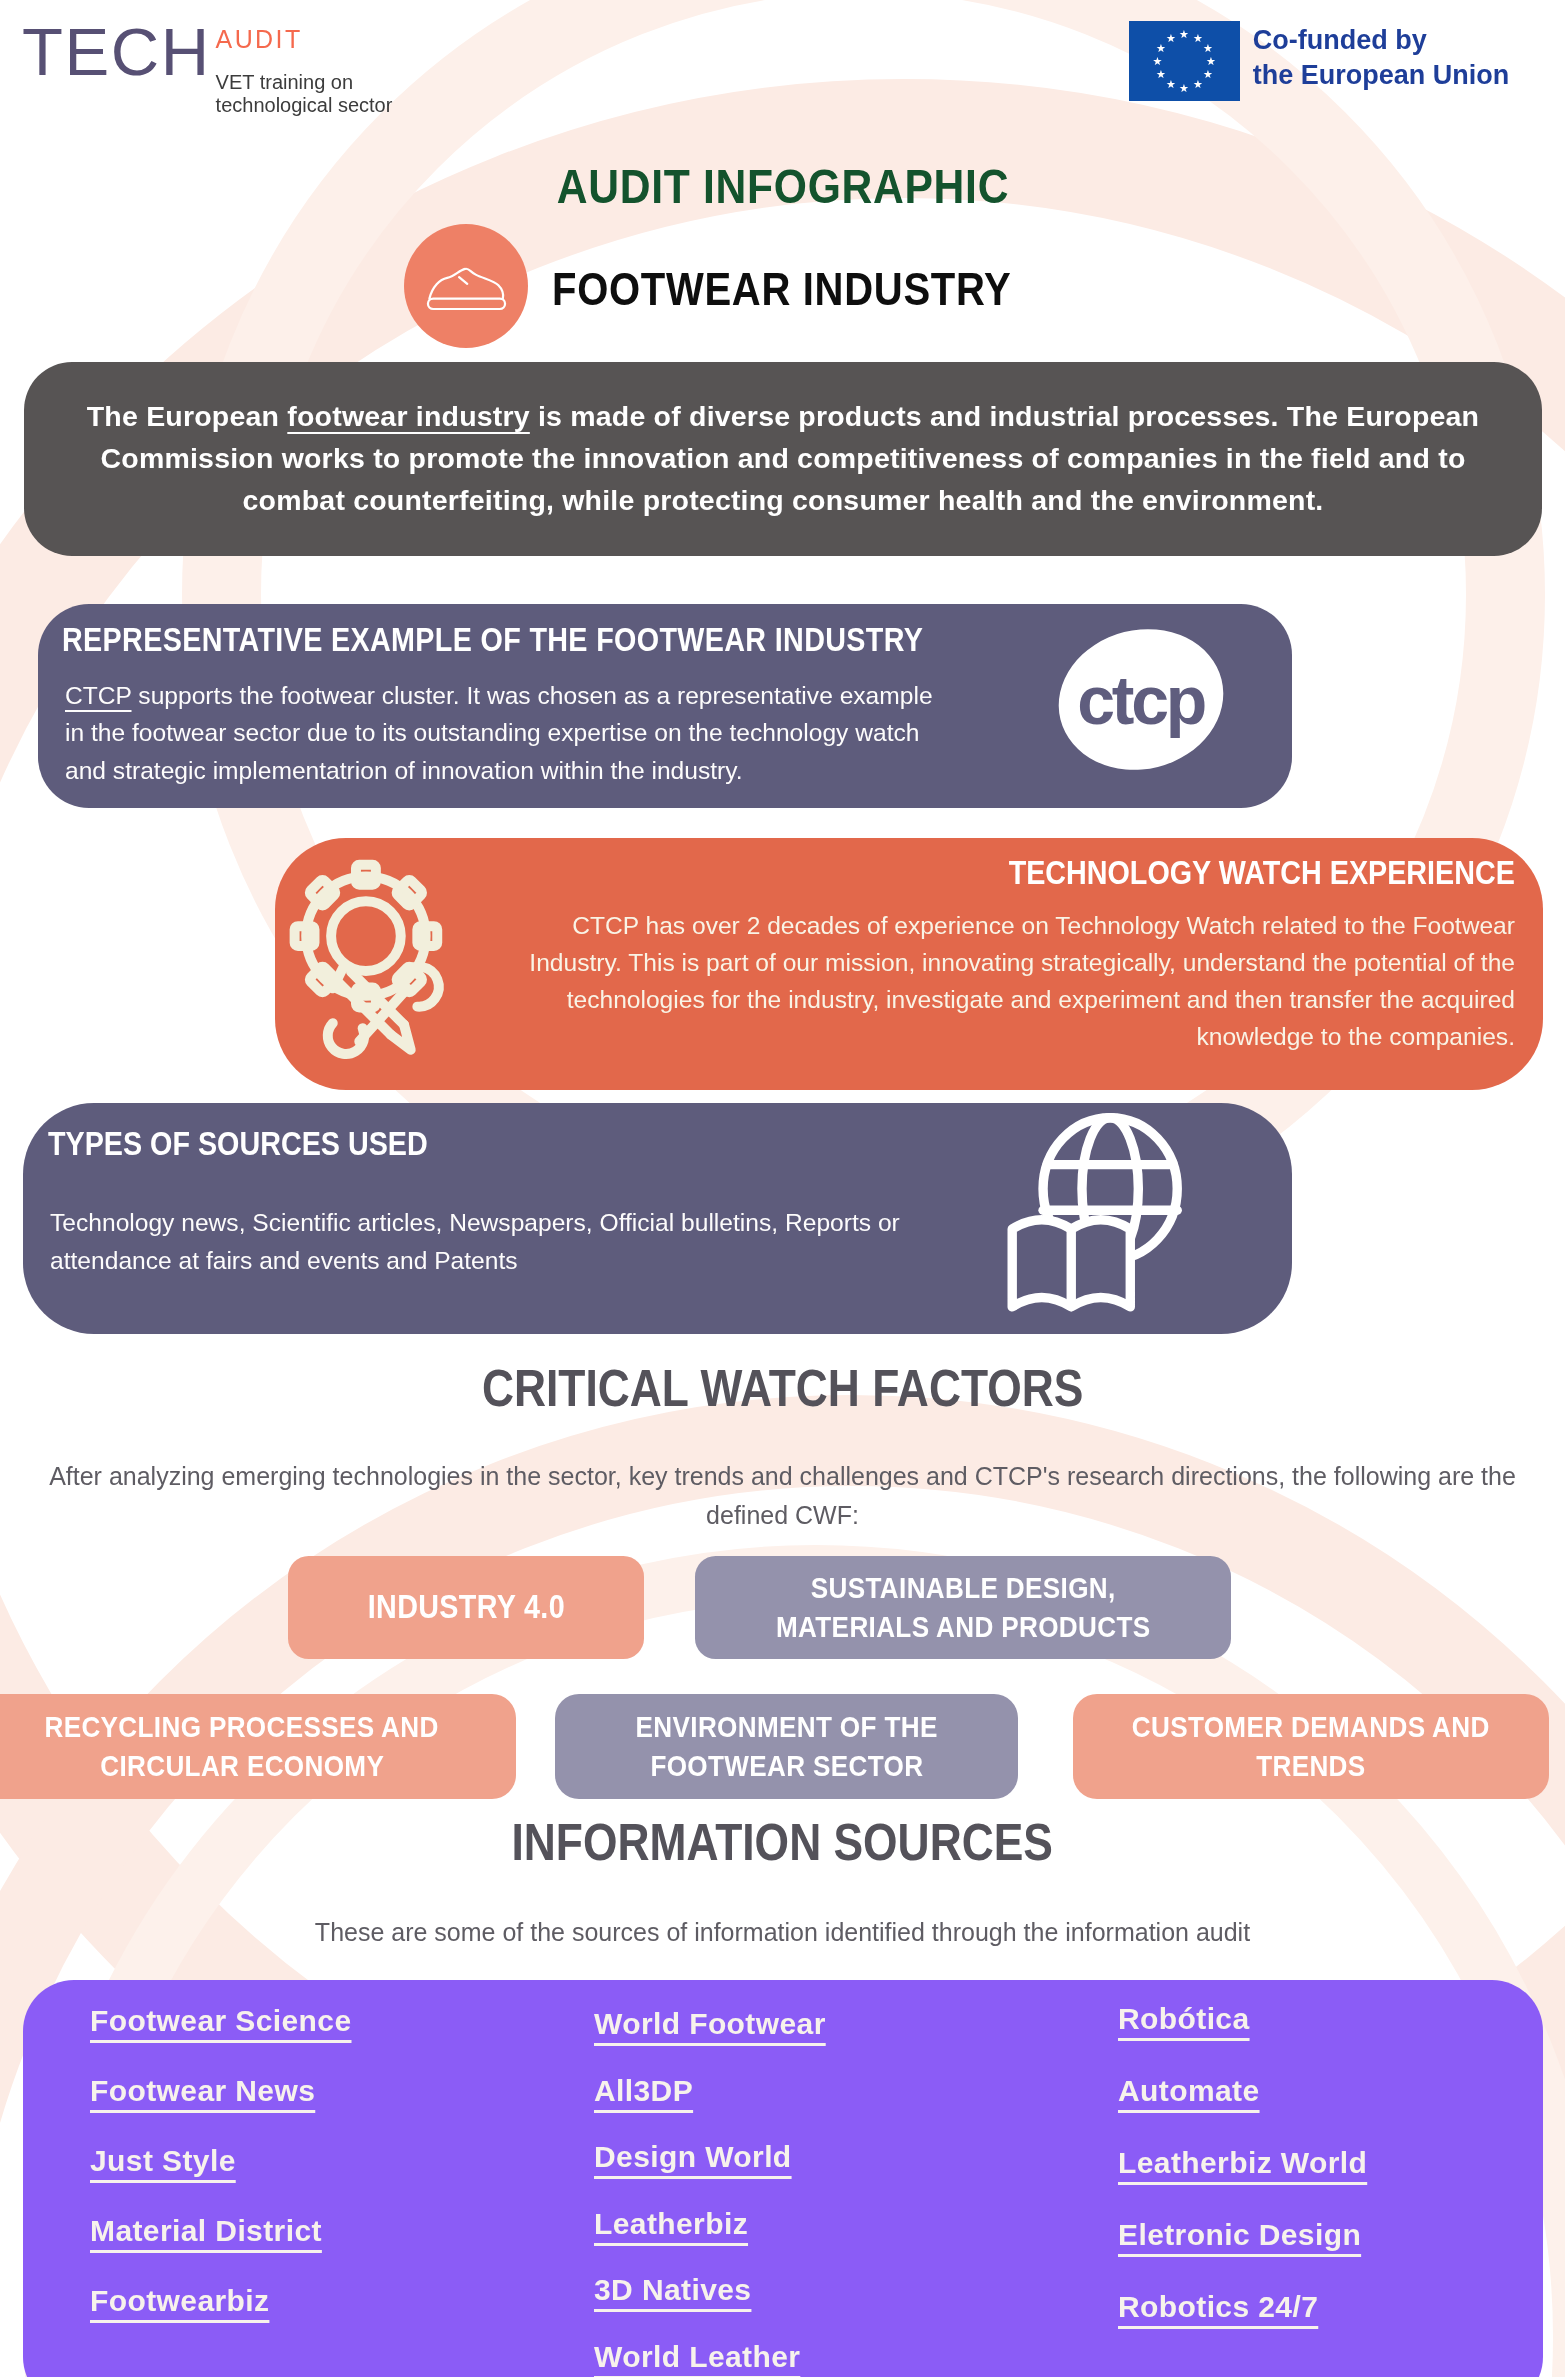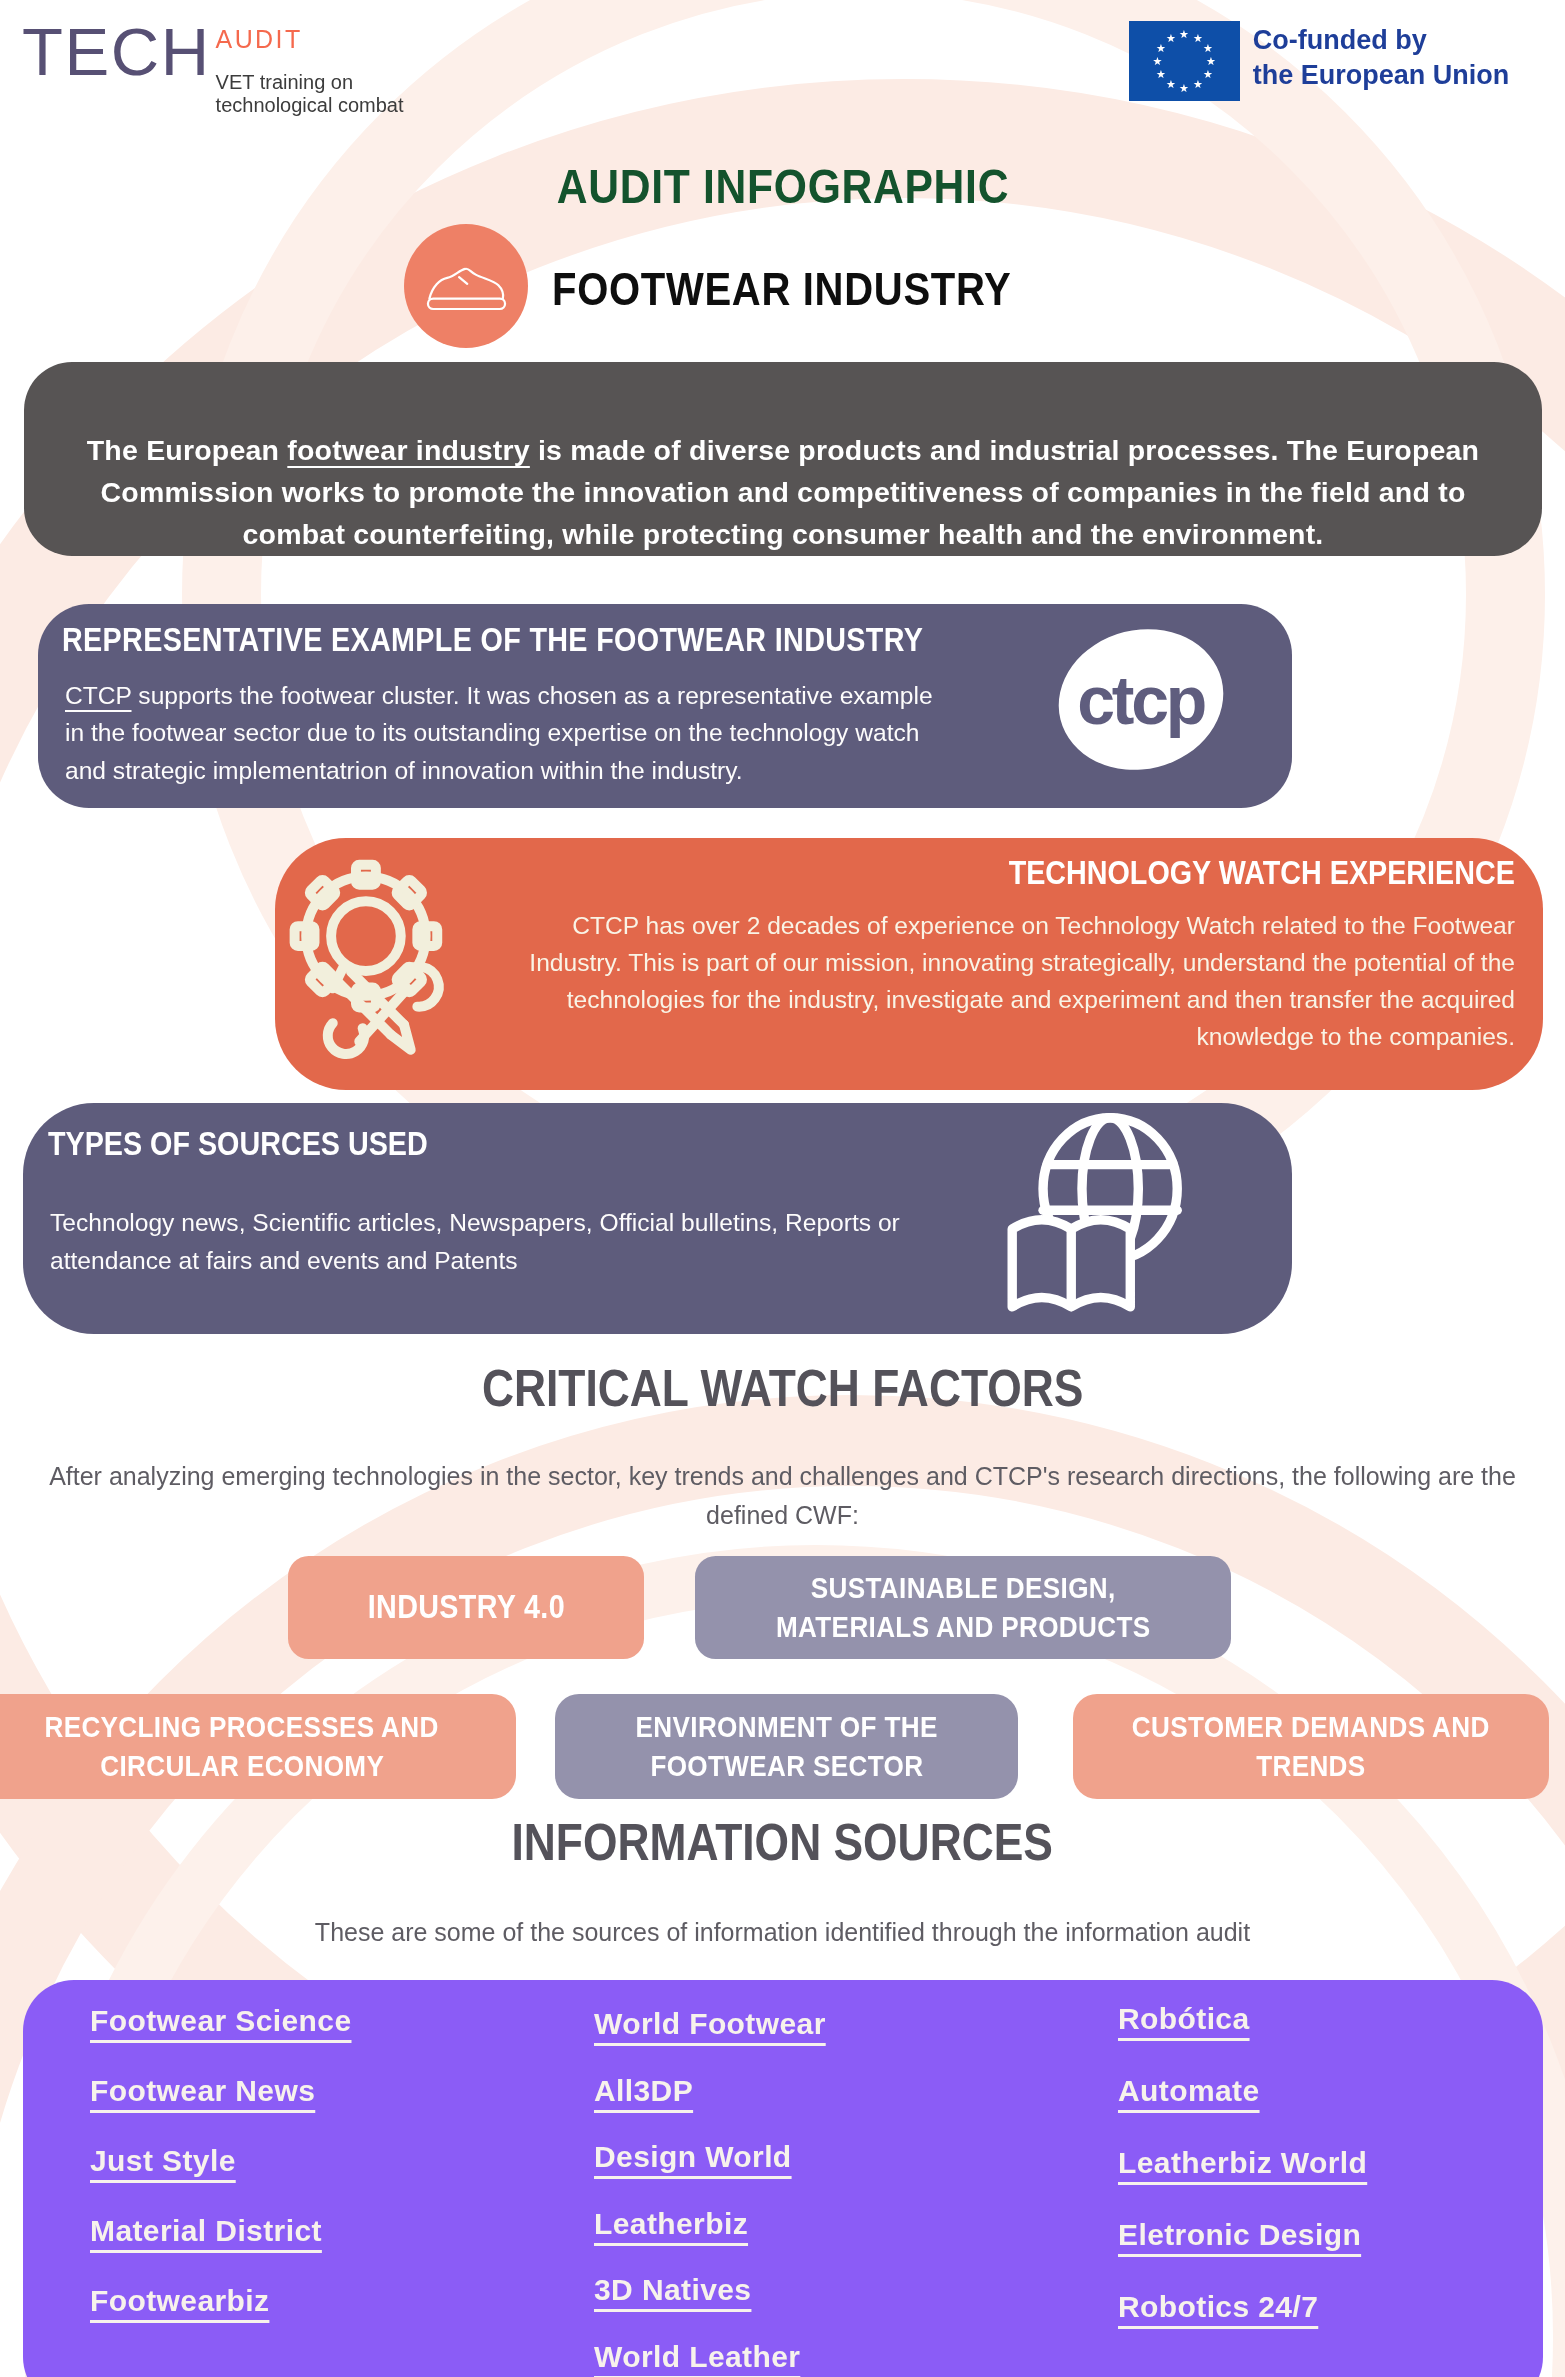"technological combat" div { text: combat -> sector }
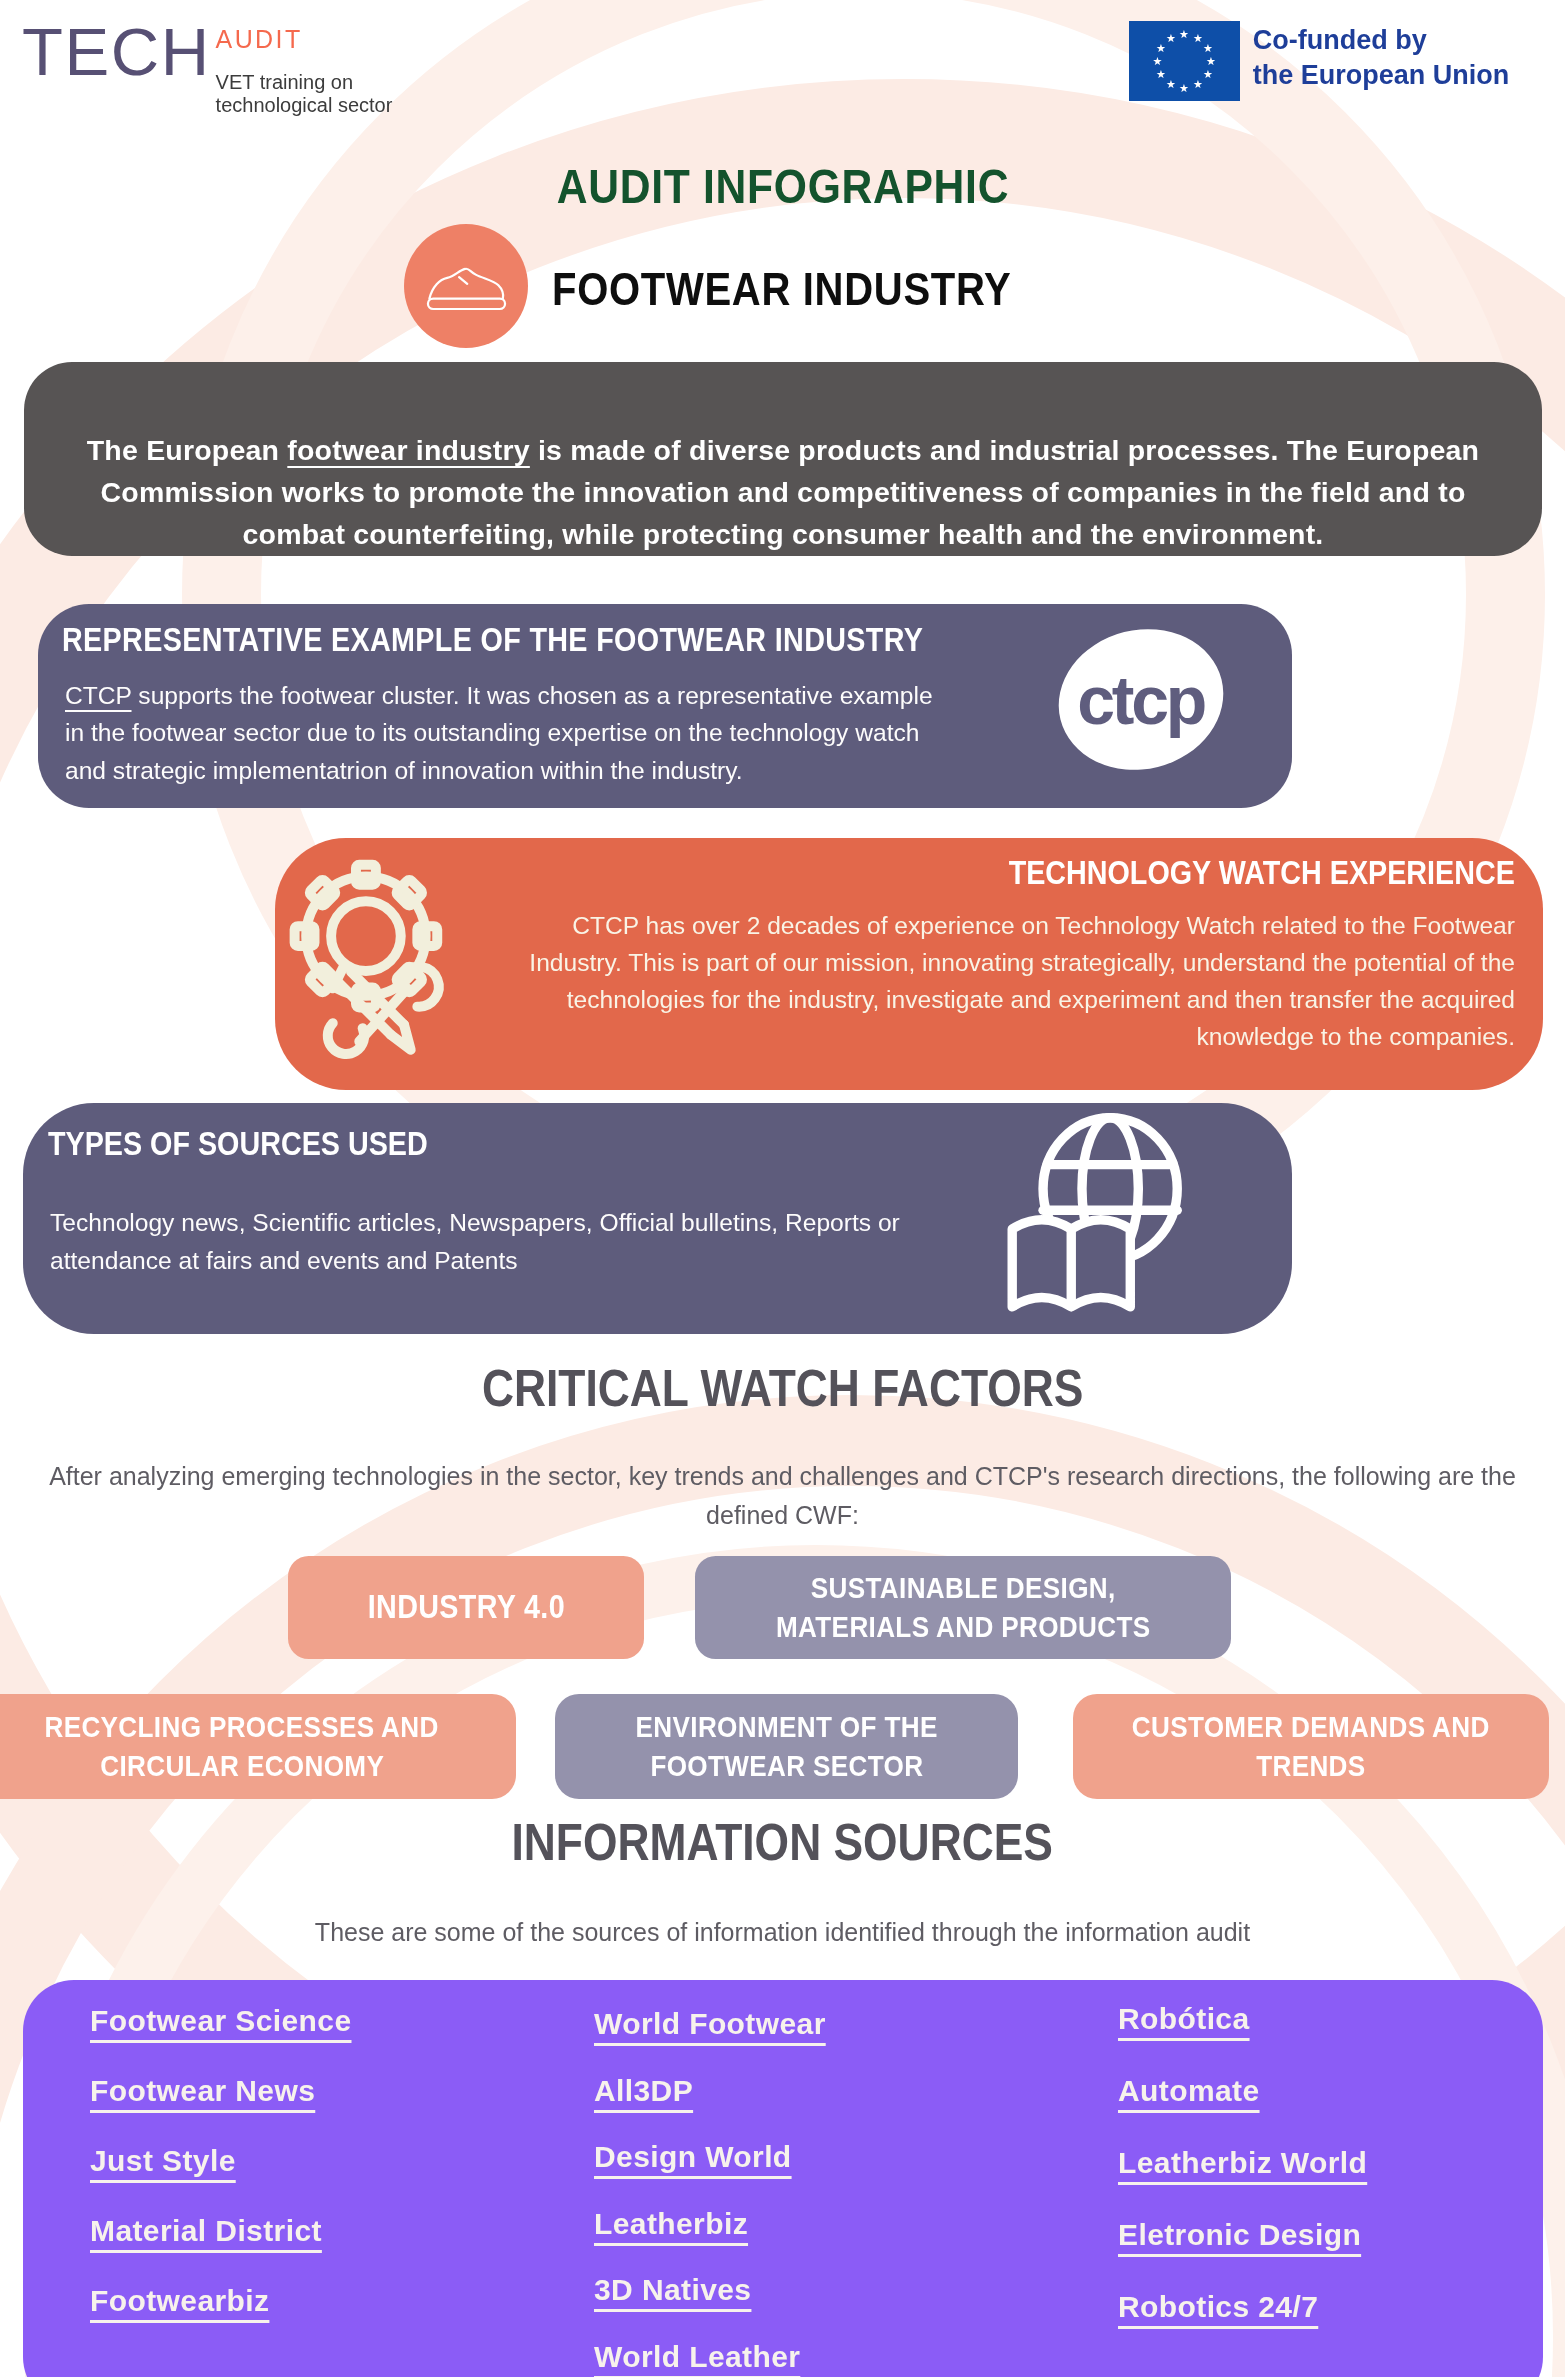"The European footwear industry is" #intro-box { align-items: flex-end -> center }
